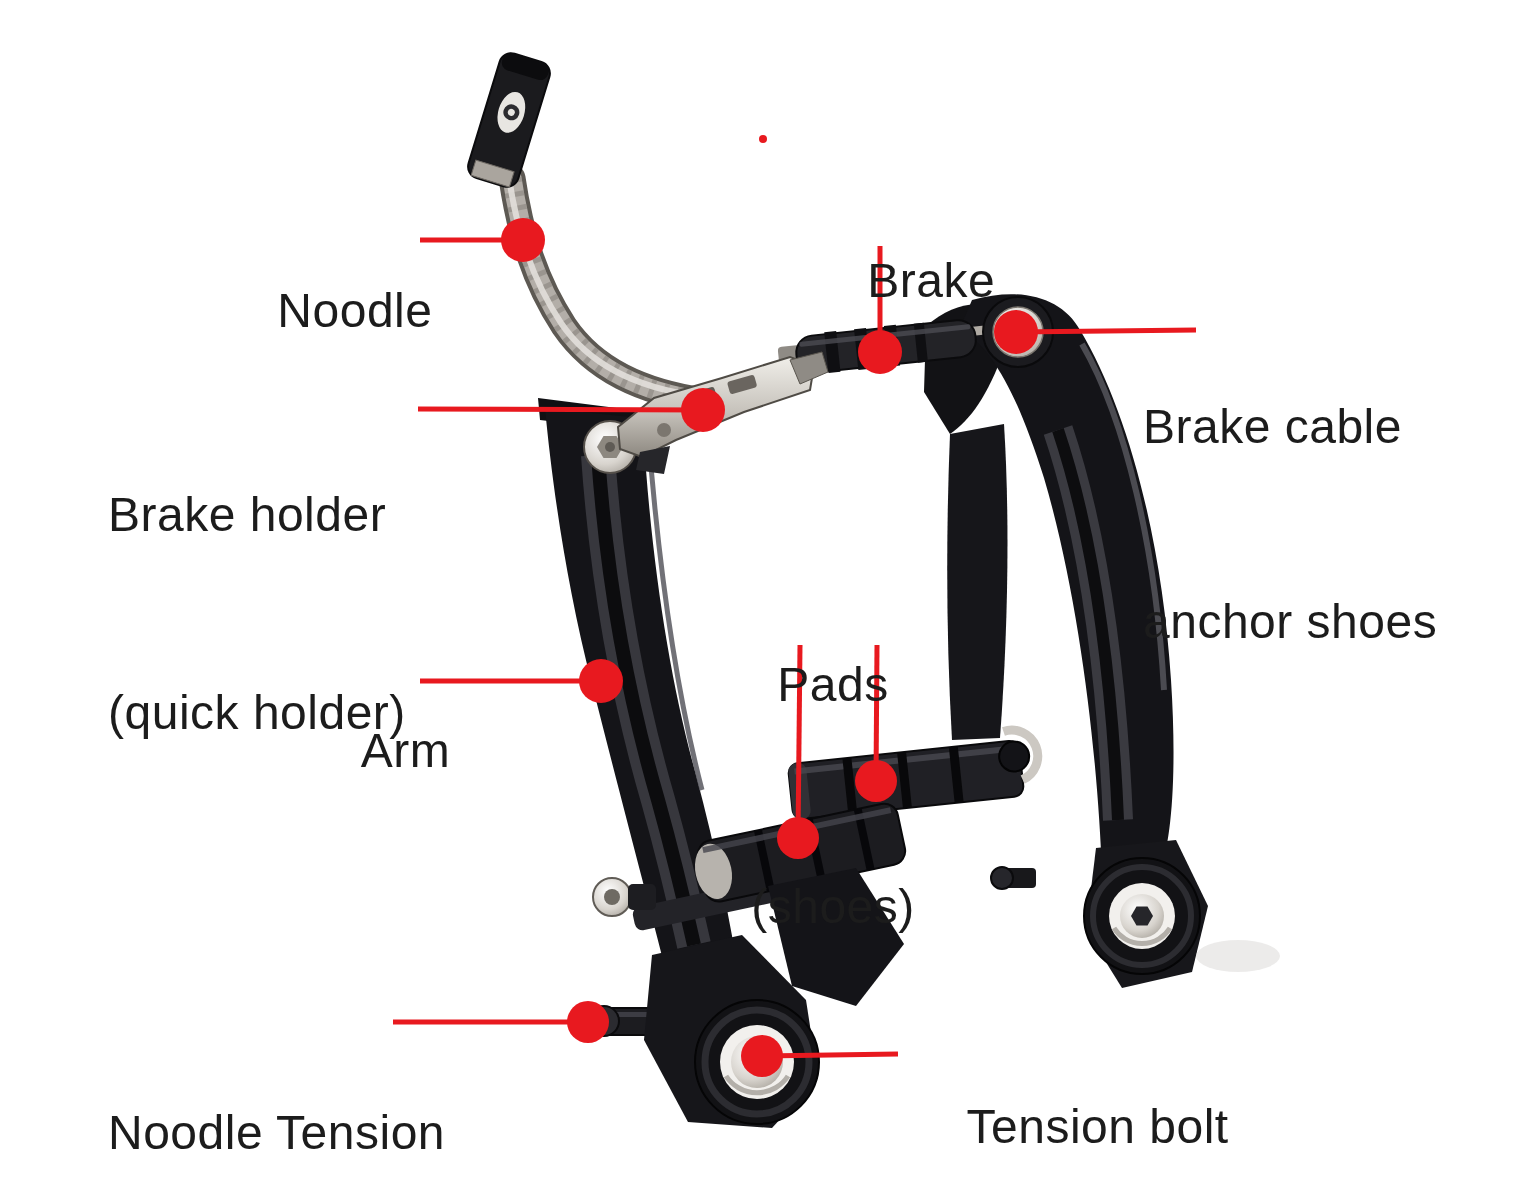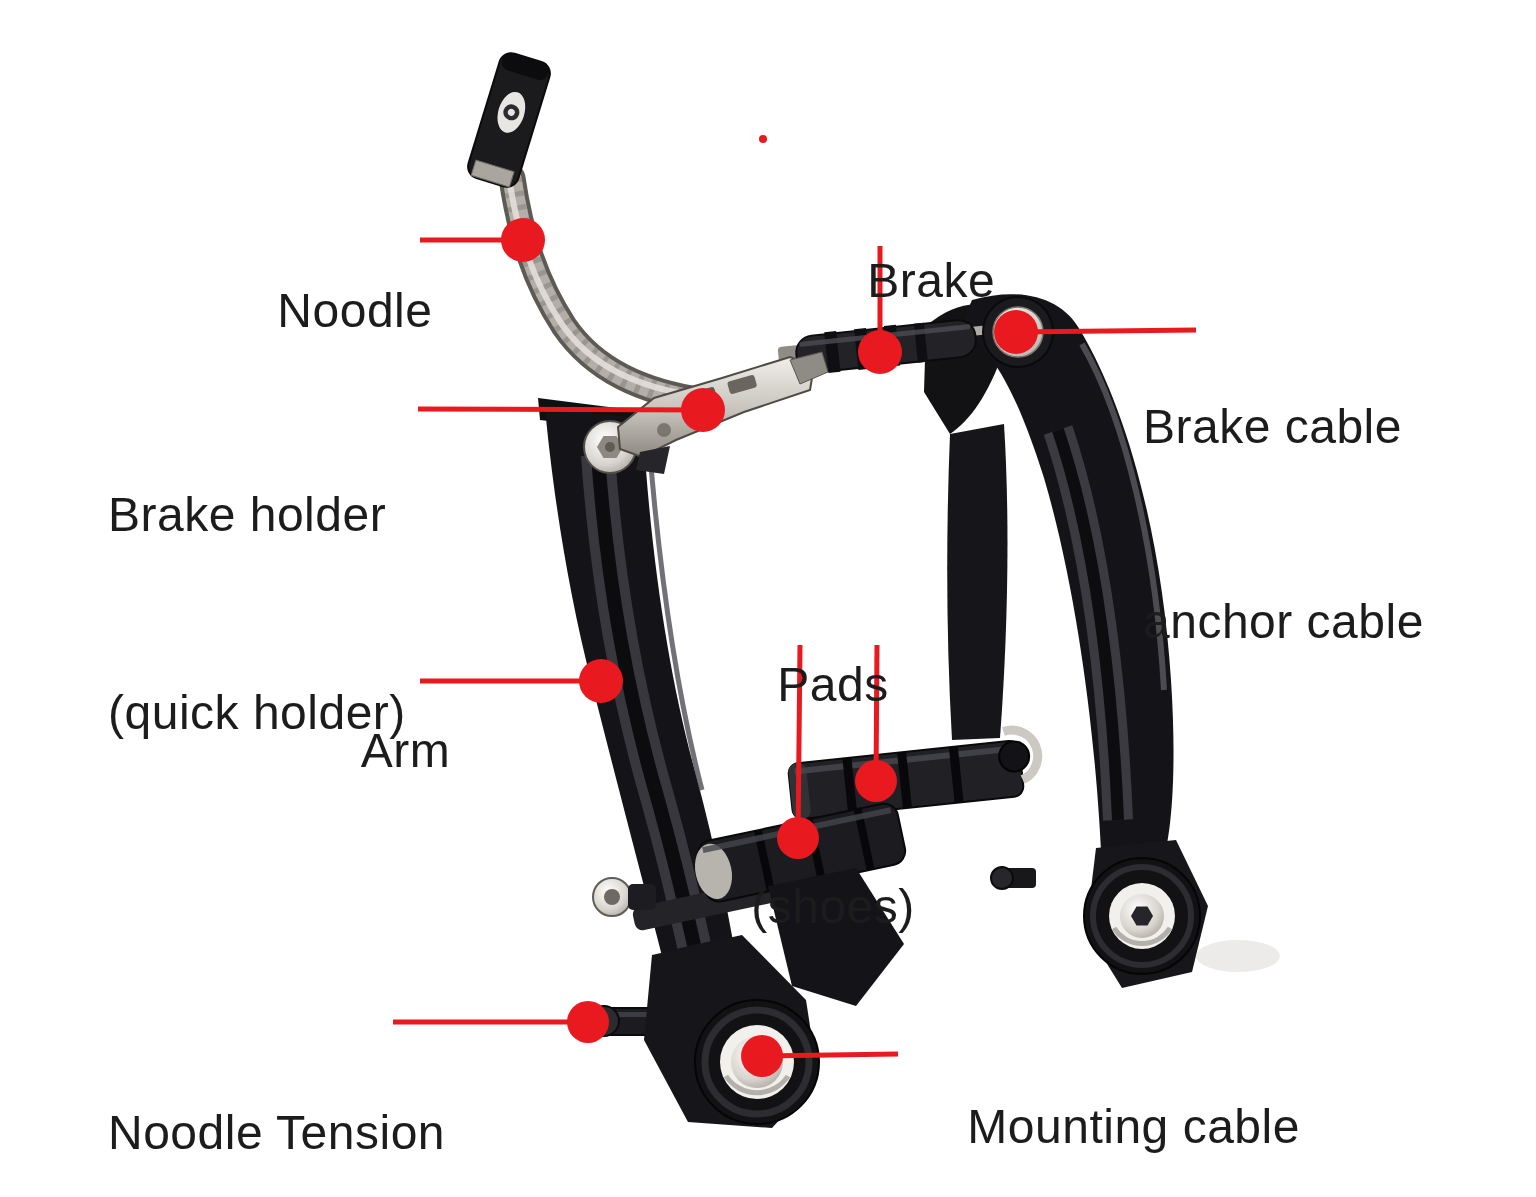"anchor cable" div { text: cable -> shoes }
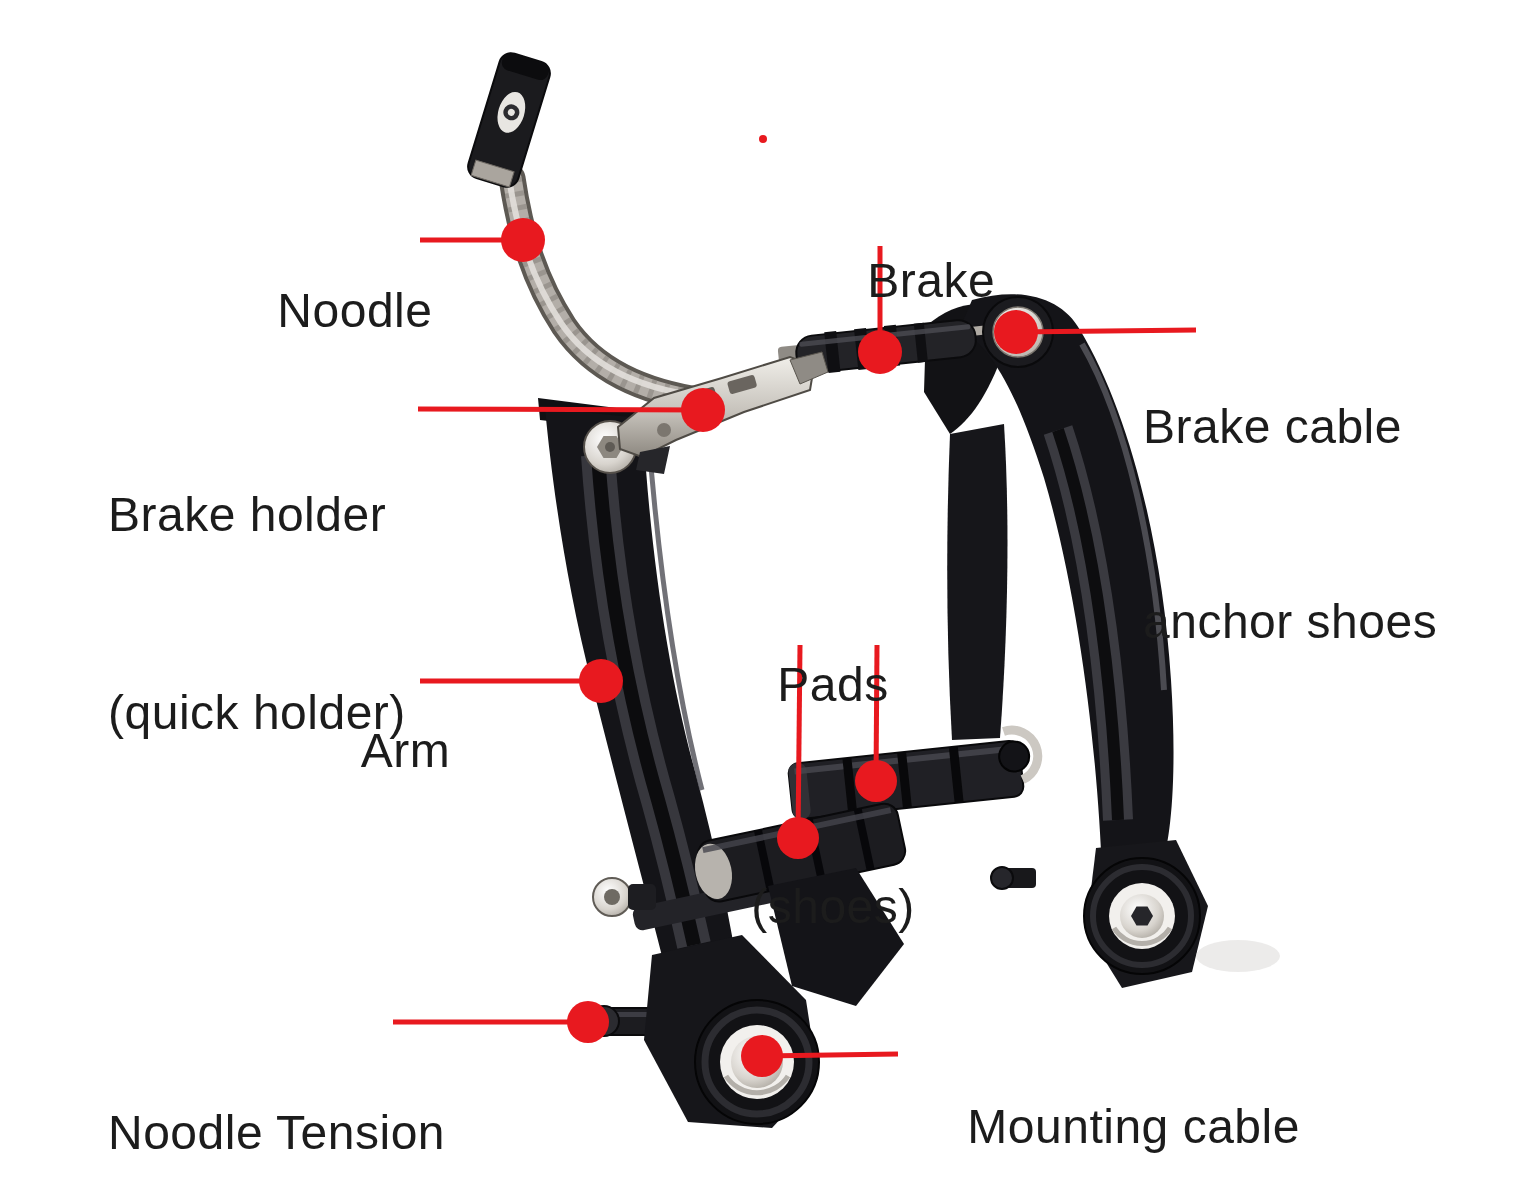"Mounting cable" span { text: Mounting cable -> Tension bolt }
